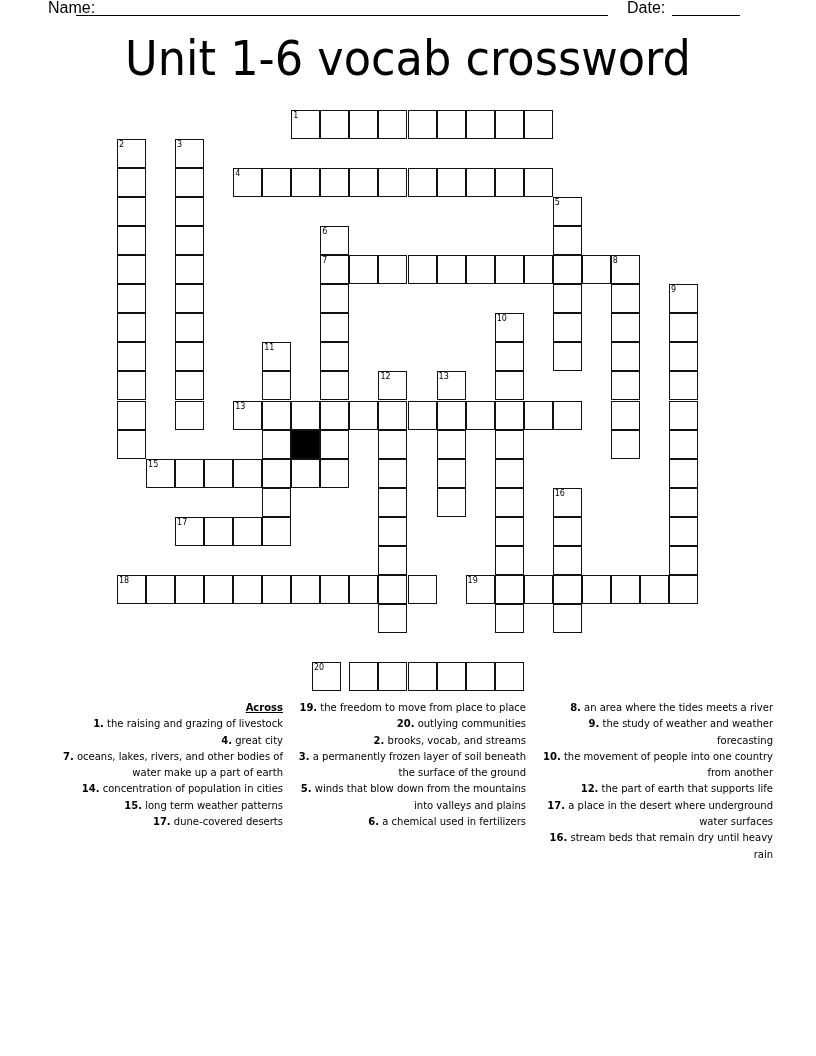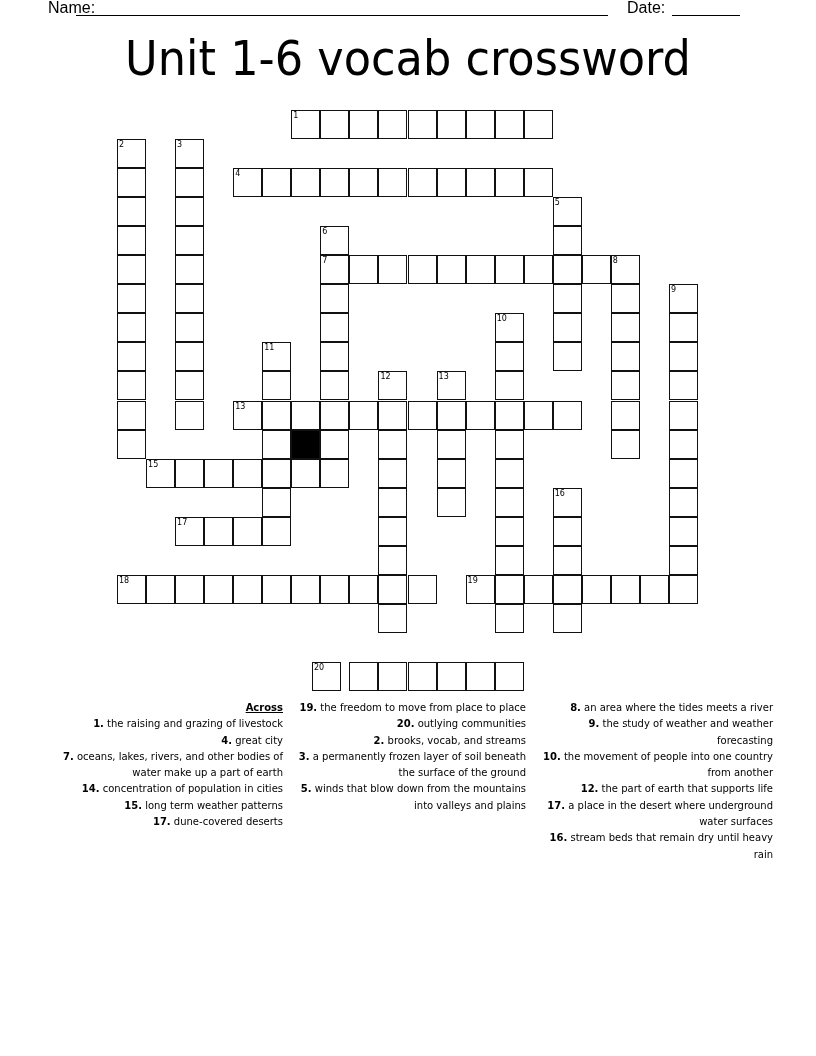"6. a chemical used in" span.clue { html: none -> <span><b>6.</b><span> a chemical used in fertilizers</span></span> }
